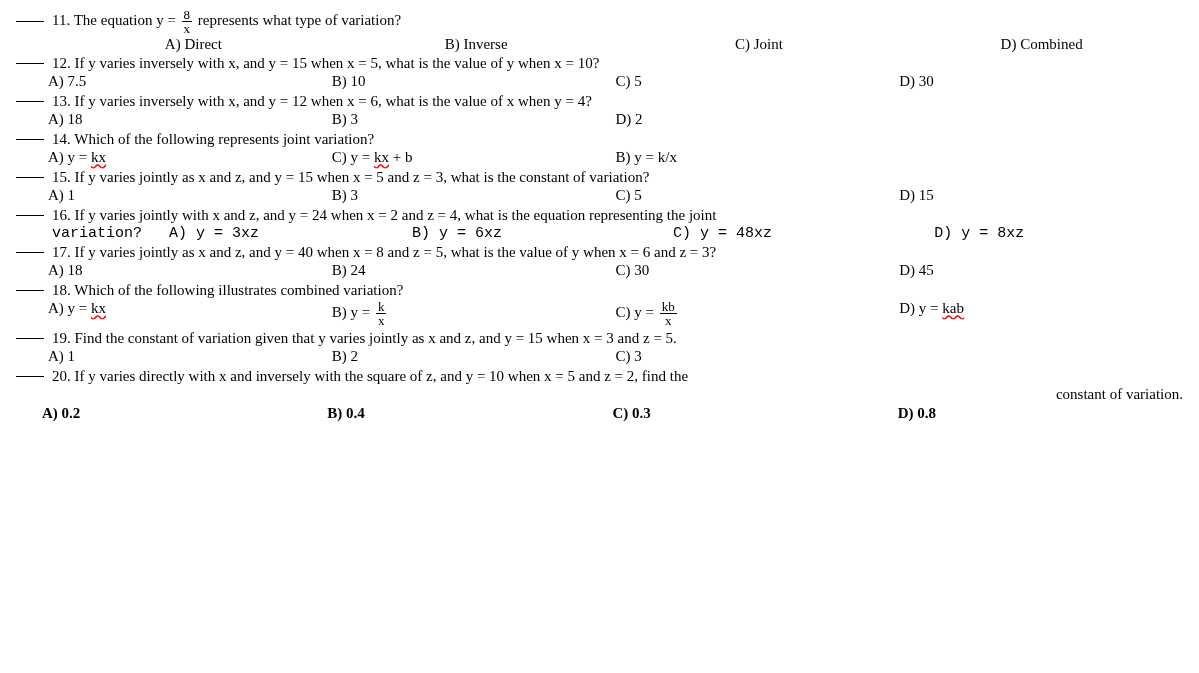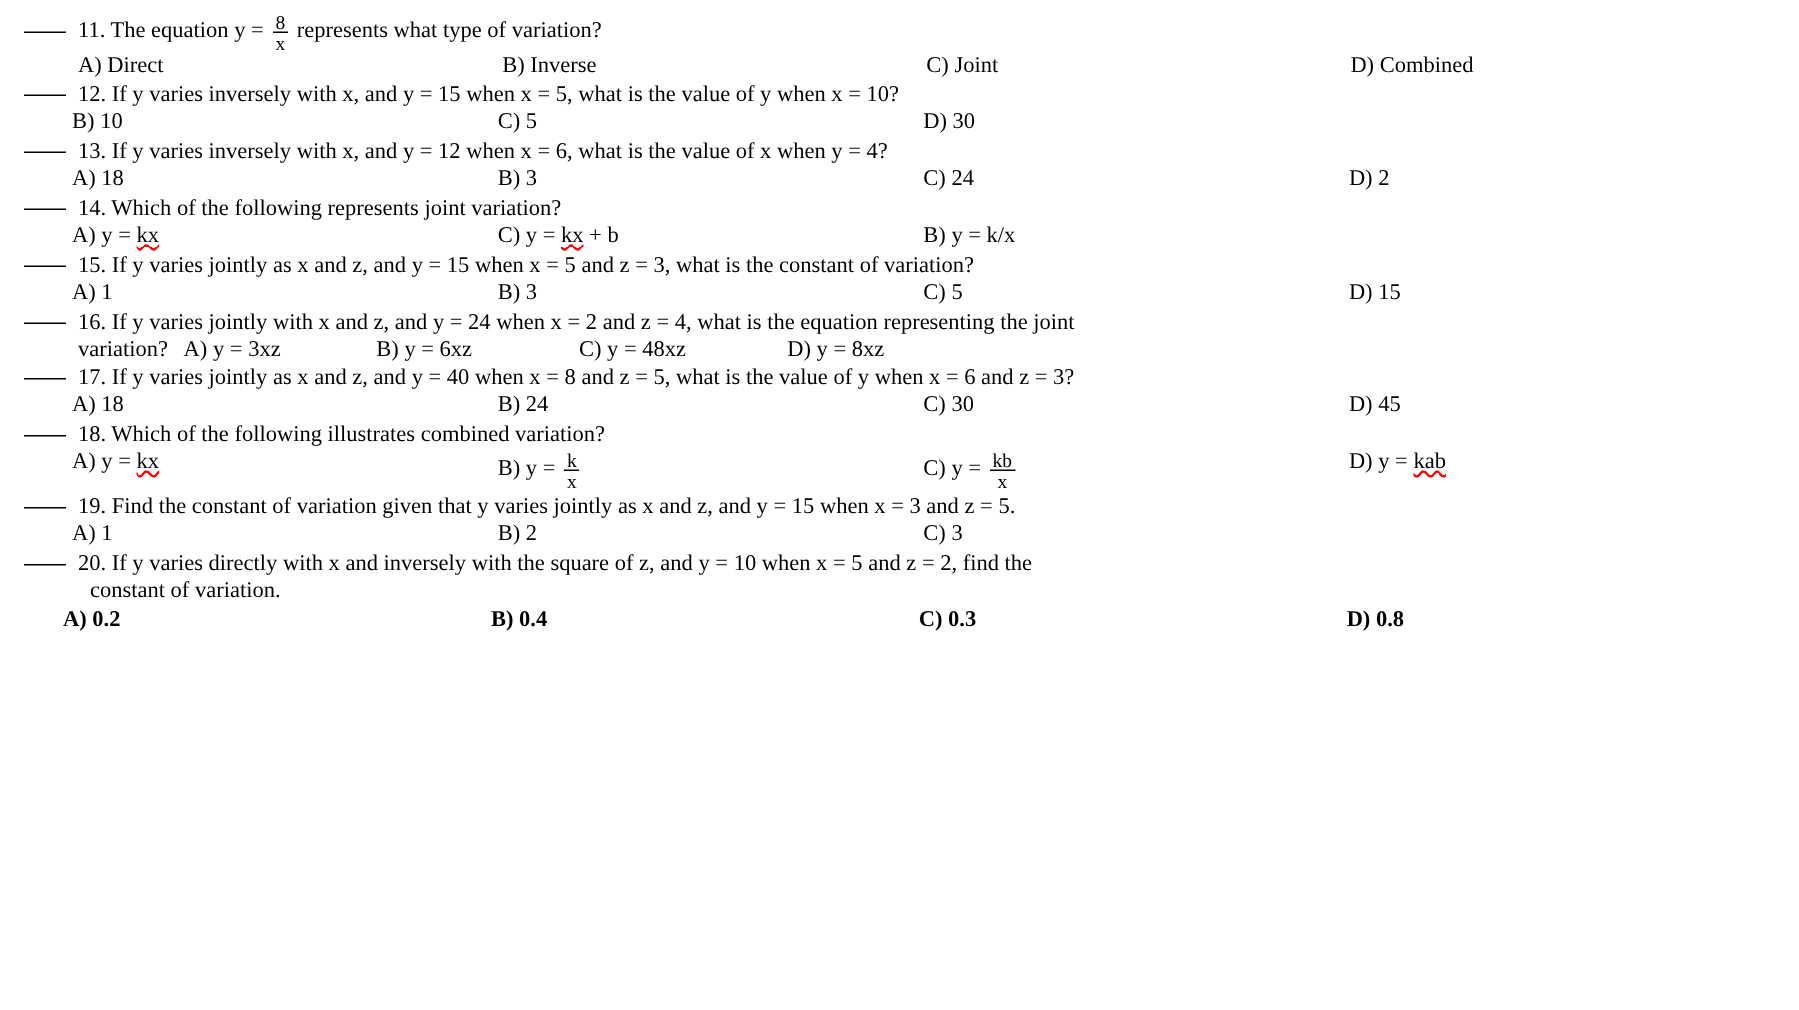"A) Direct" .sub-line { text-align: none -> center }
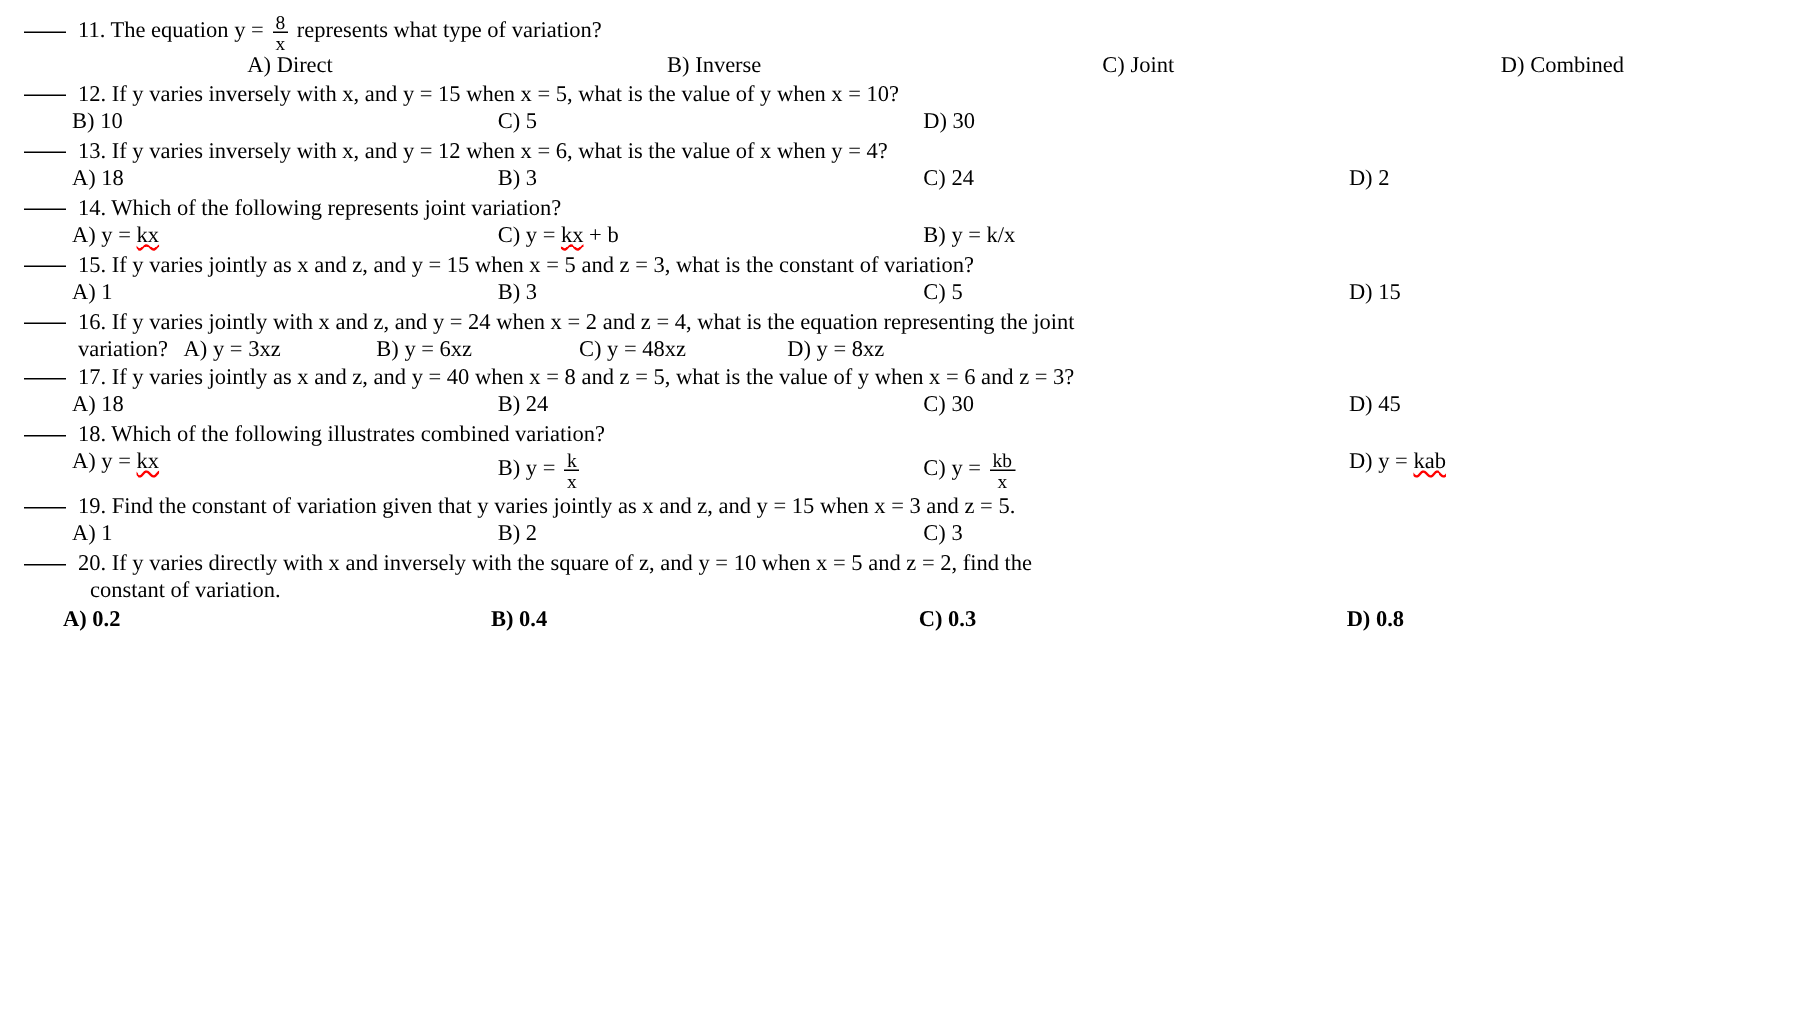"A) 7.5" div.choice { html: none -> <div>A) 7.5</div> }
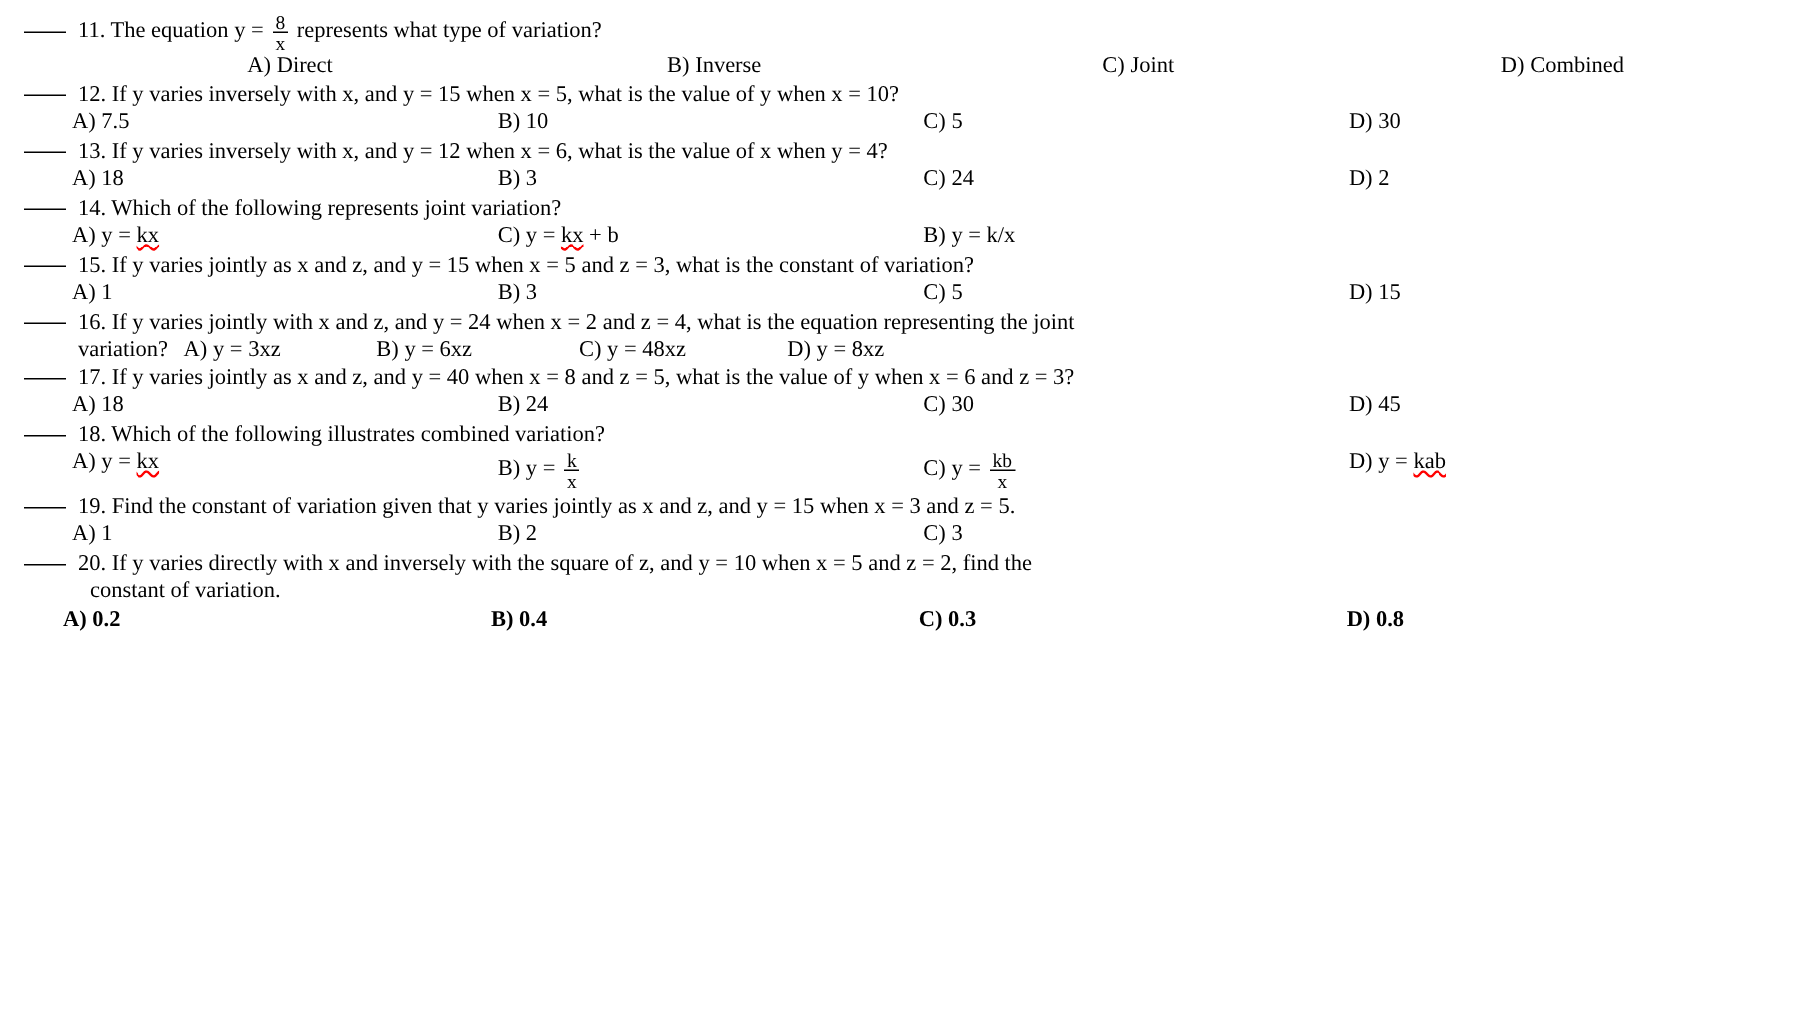"C) 24" div.choice { html: <div>C) 24</div> -> none }
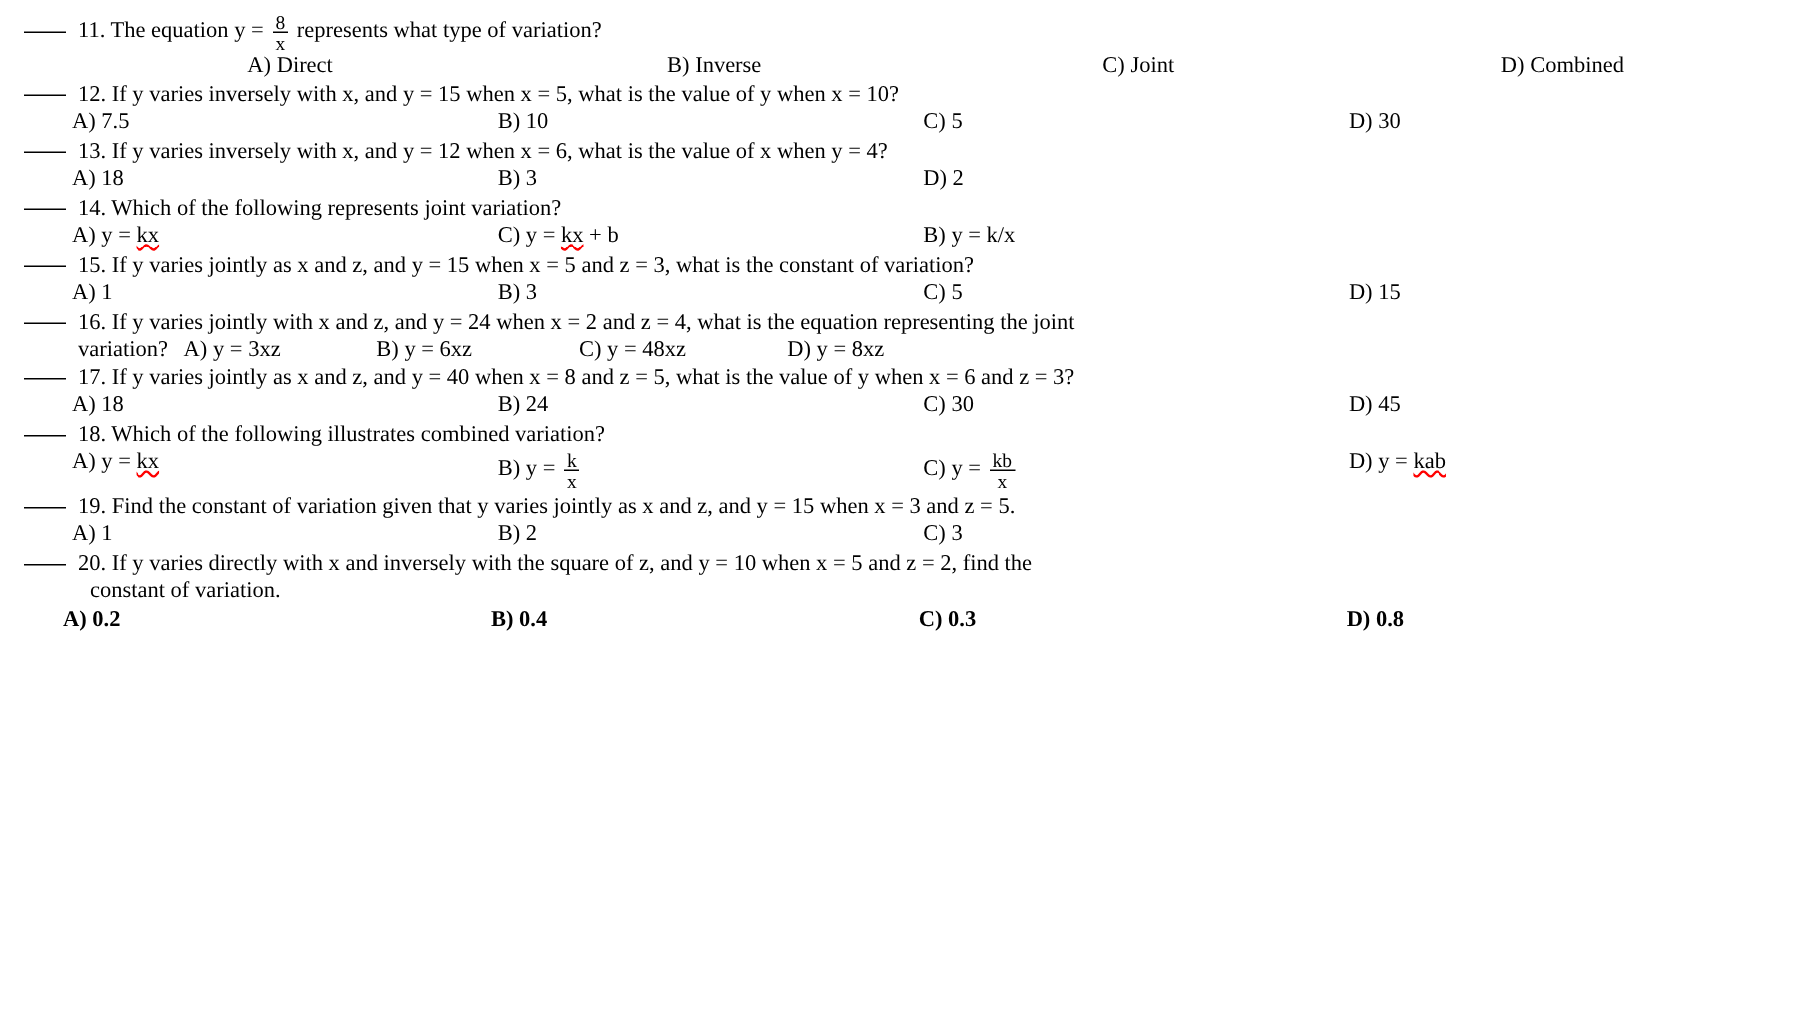"variation? A) y = 3xz" div { font-family: none -> Liberation Mono, monospace }
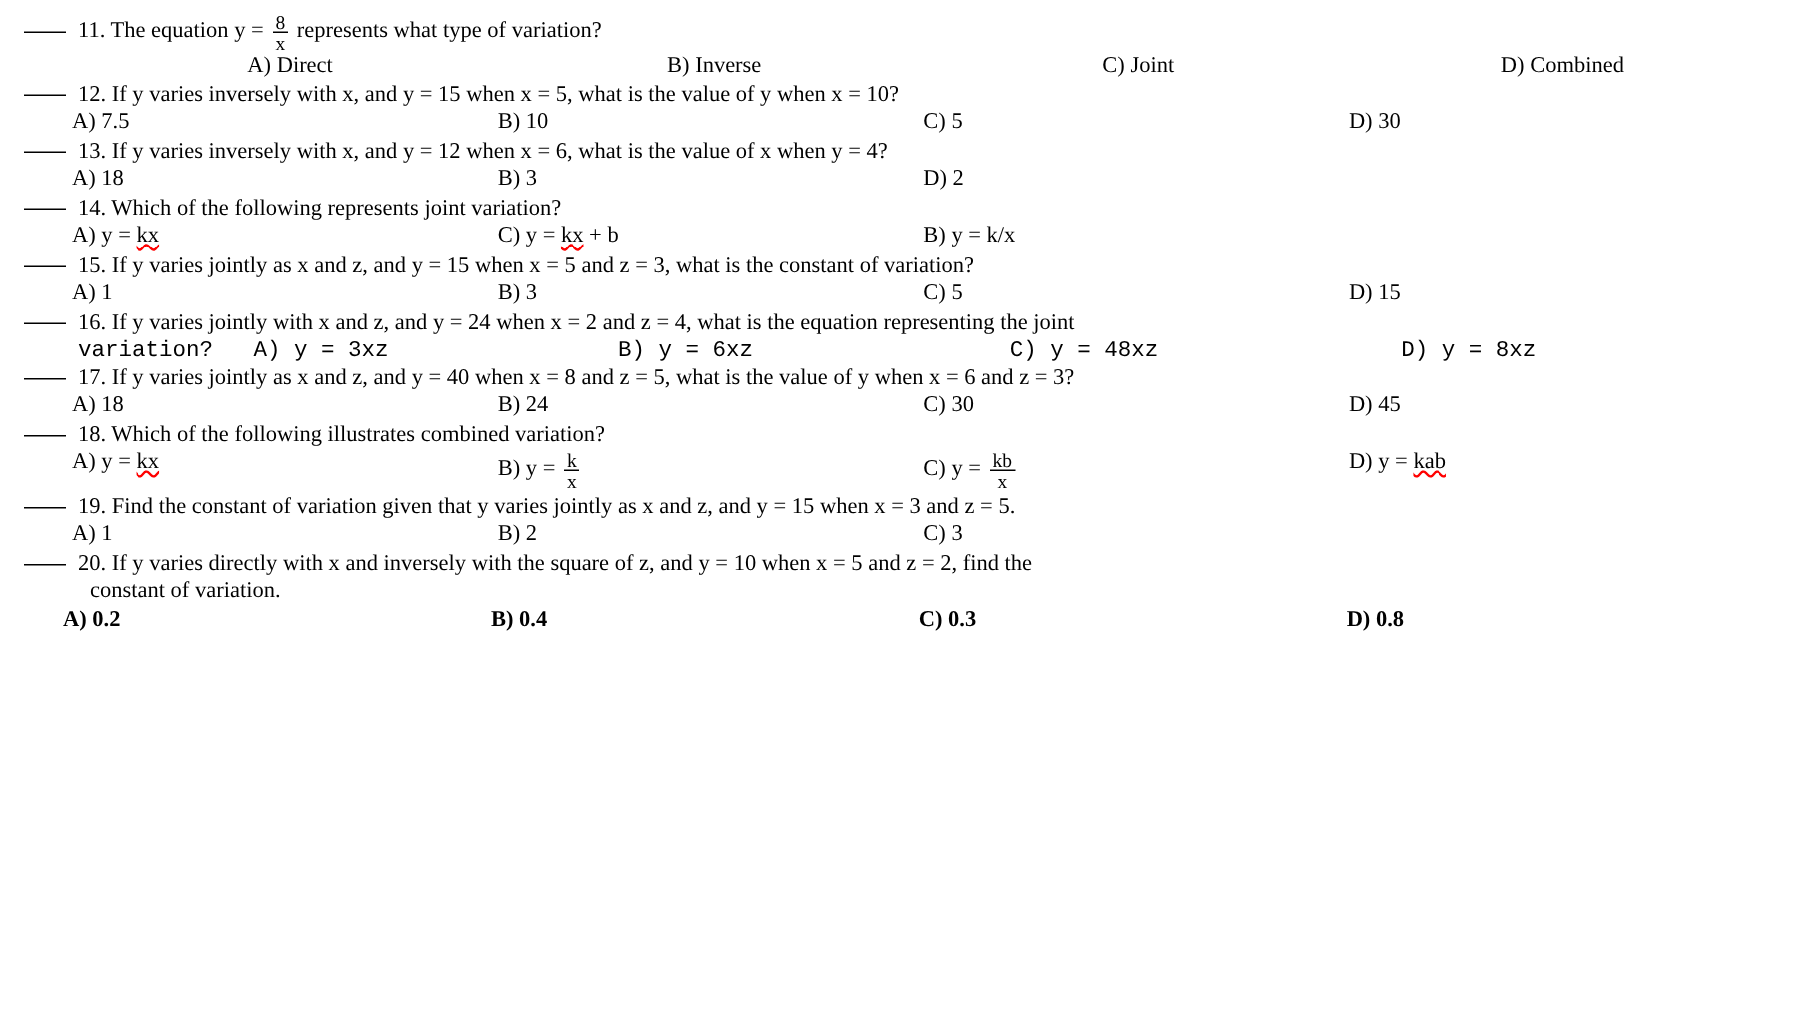"constant of variation." div { text-align: none -> right }
